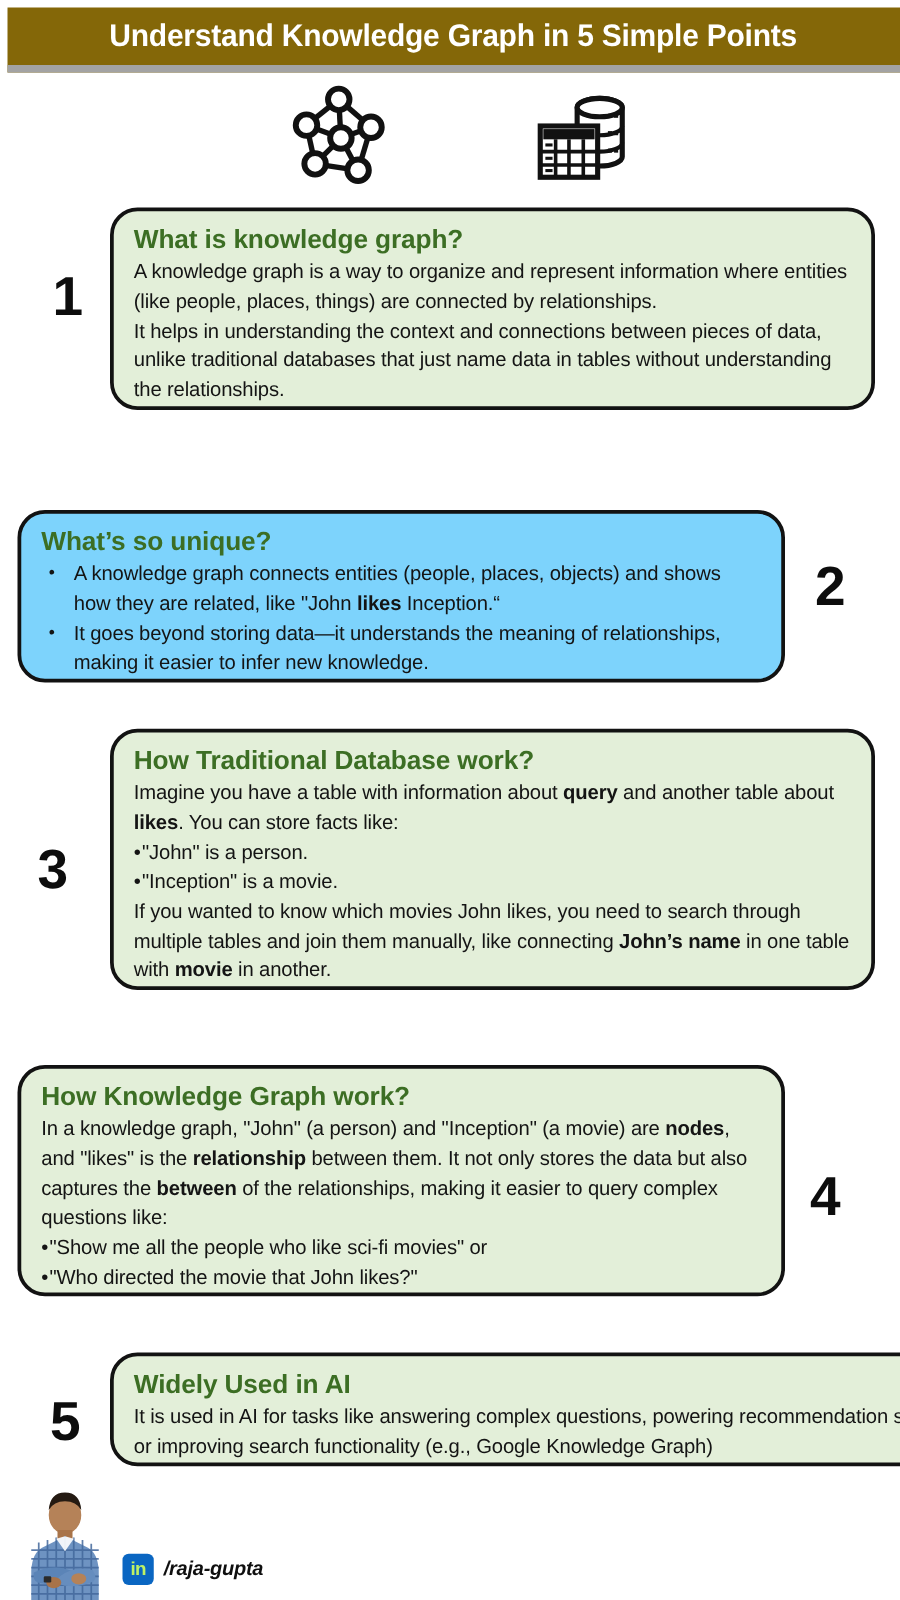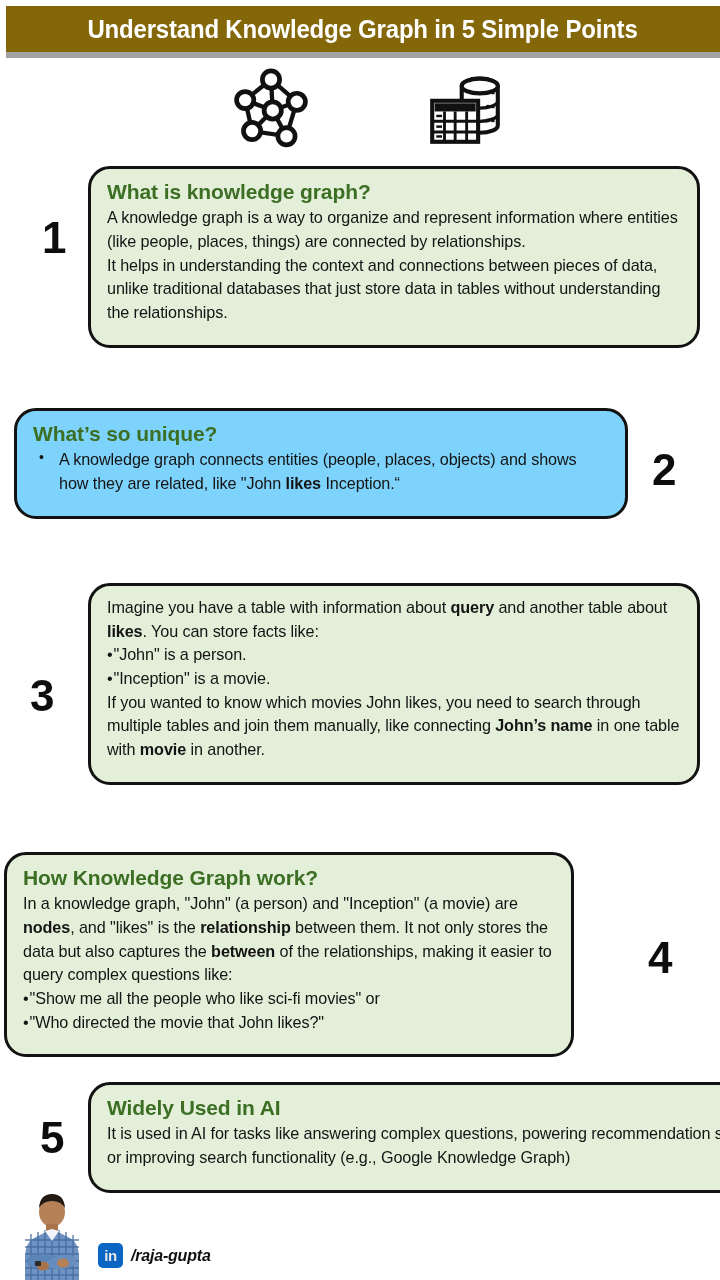"What is knowledge graph?" .card { padding: 10px 16px 20px 16px -> 10px 16px 0 16px }
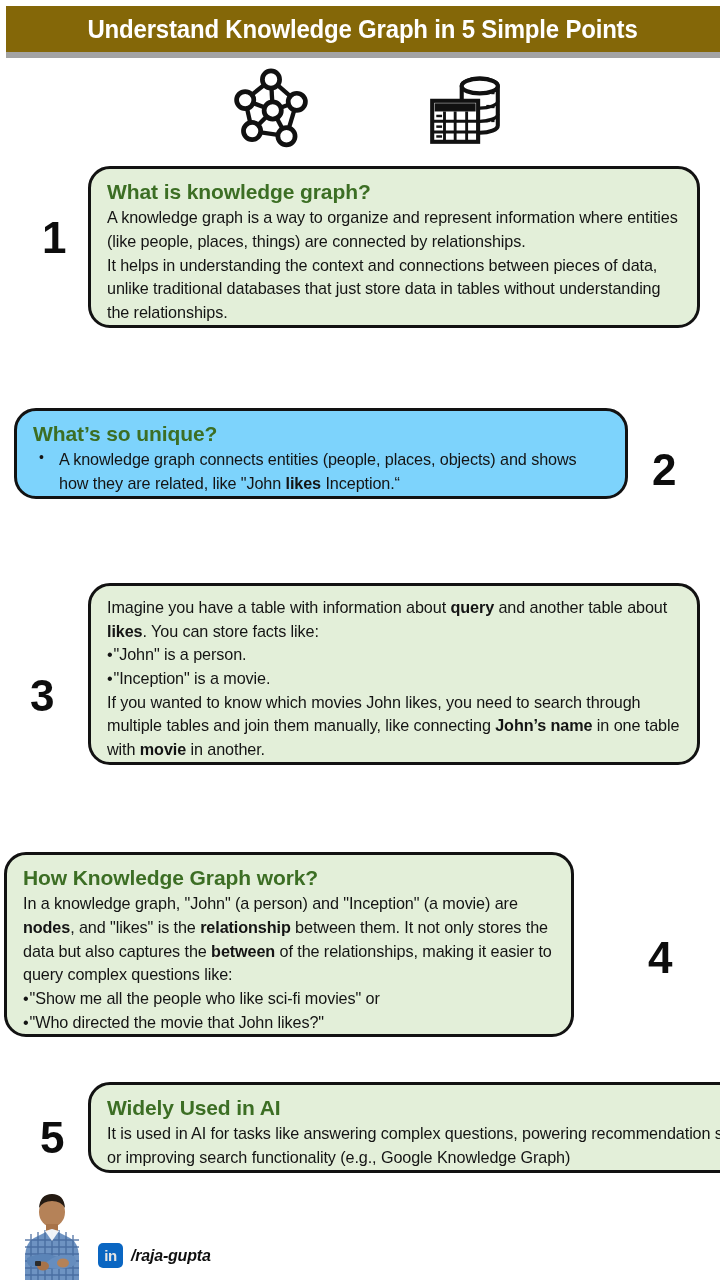"It helps in understanding the" p { text: store -> name }
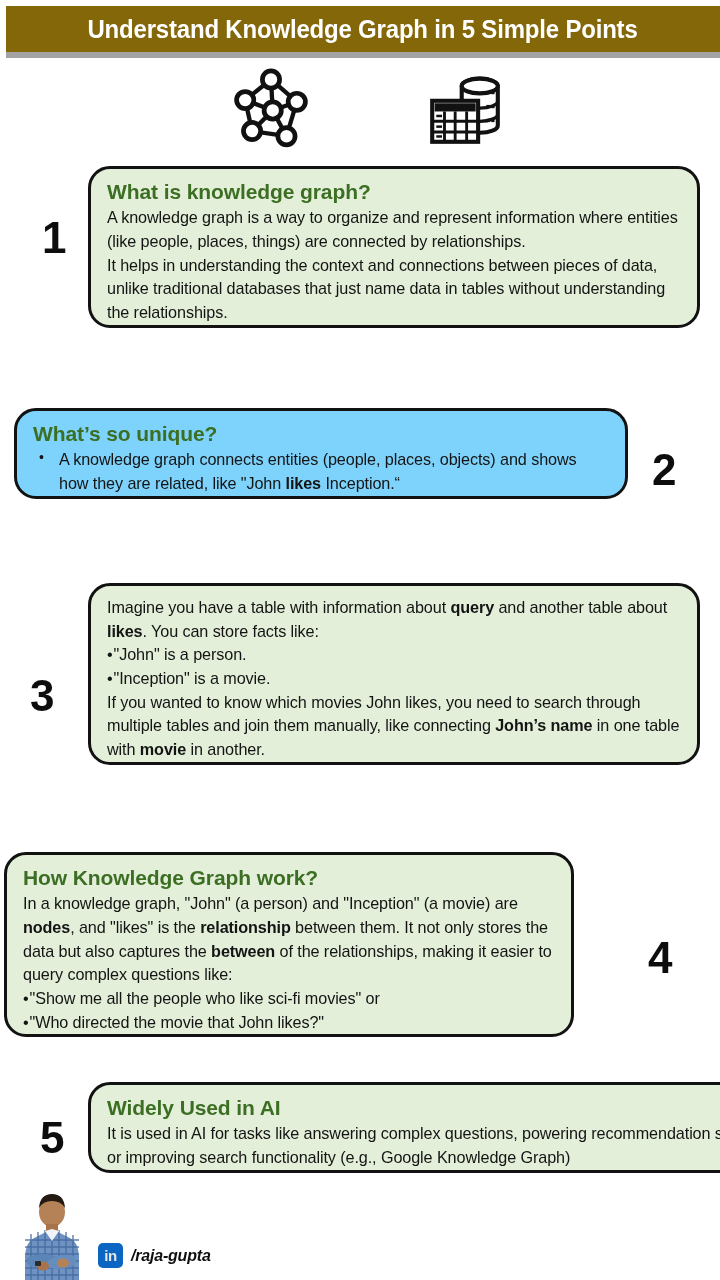"It goes beyond storing data—it" li { html: none -> <li>It goes beyond storing data—it understands the meaning of relationships, making it easier to infer new knowledge.</li> }
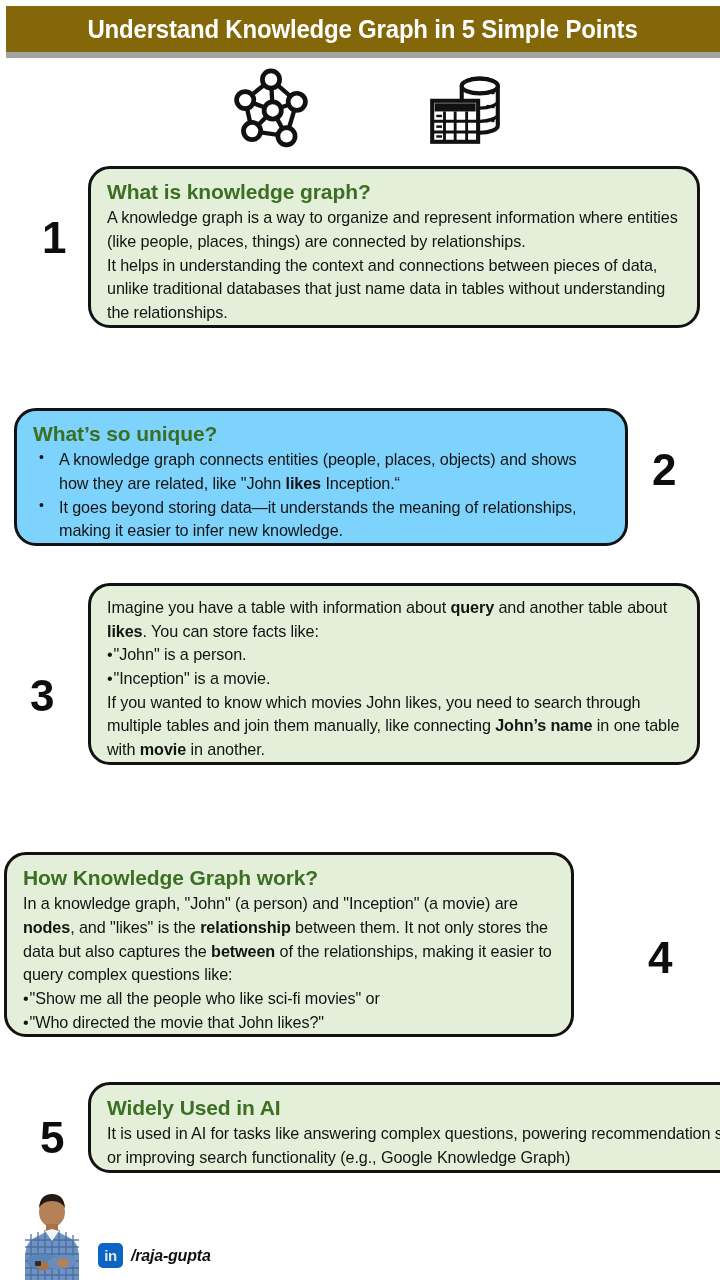"How Traditional Database work?" div.card-heading { html: none -> <div>How Traditional Database work?</div> }
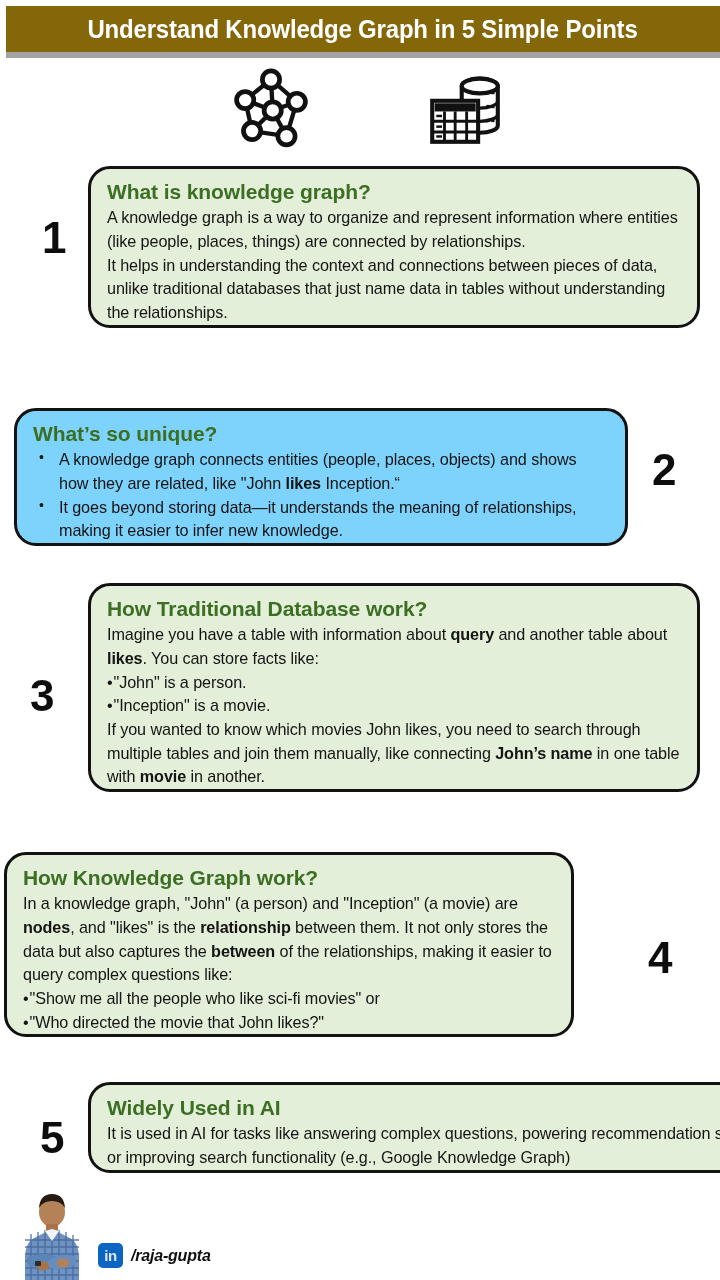"How Knowledge Graph work?" #card4 { left: 4px -> 14px; width: 570px -> 614px }
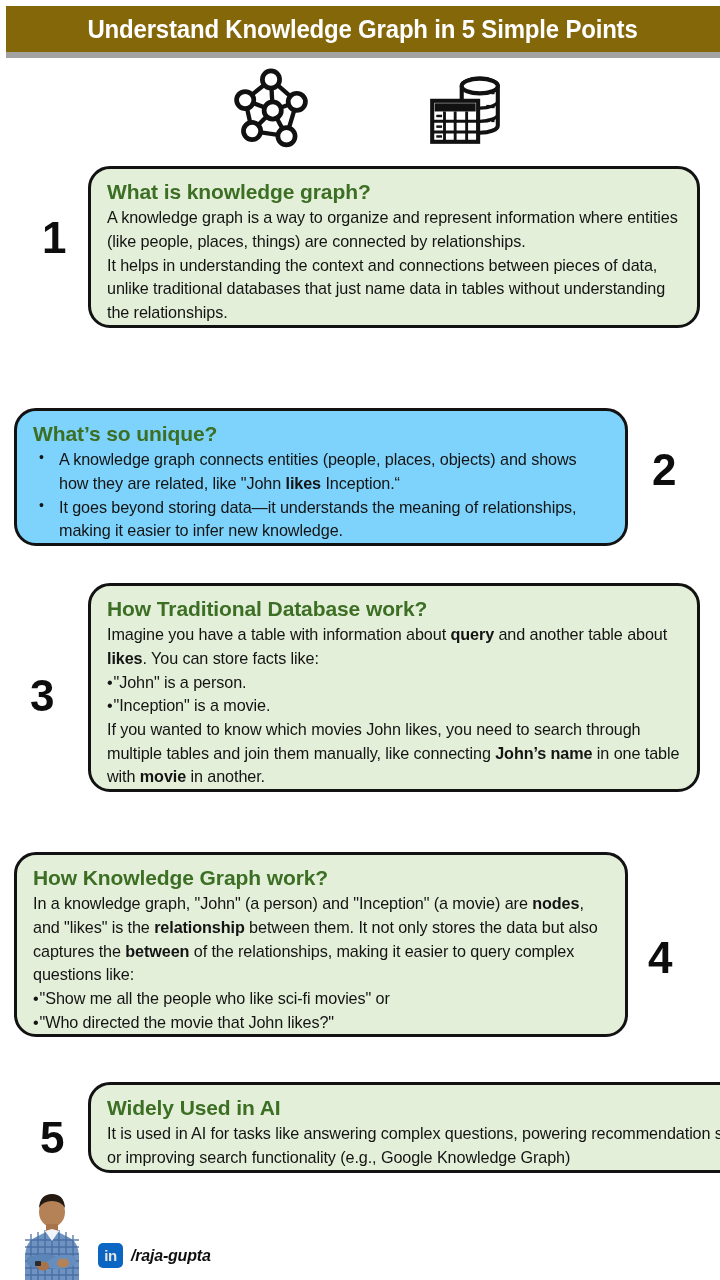"in" .li-mark-text { color: #e5e5e5 -> #bef264 }
